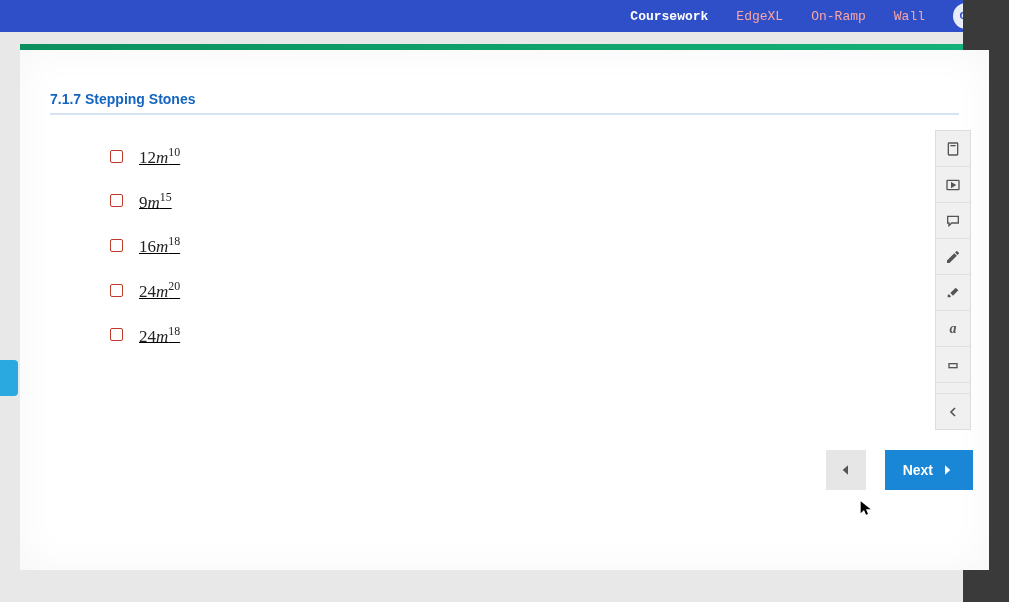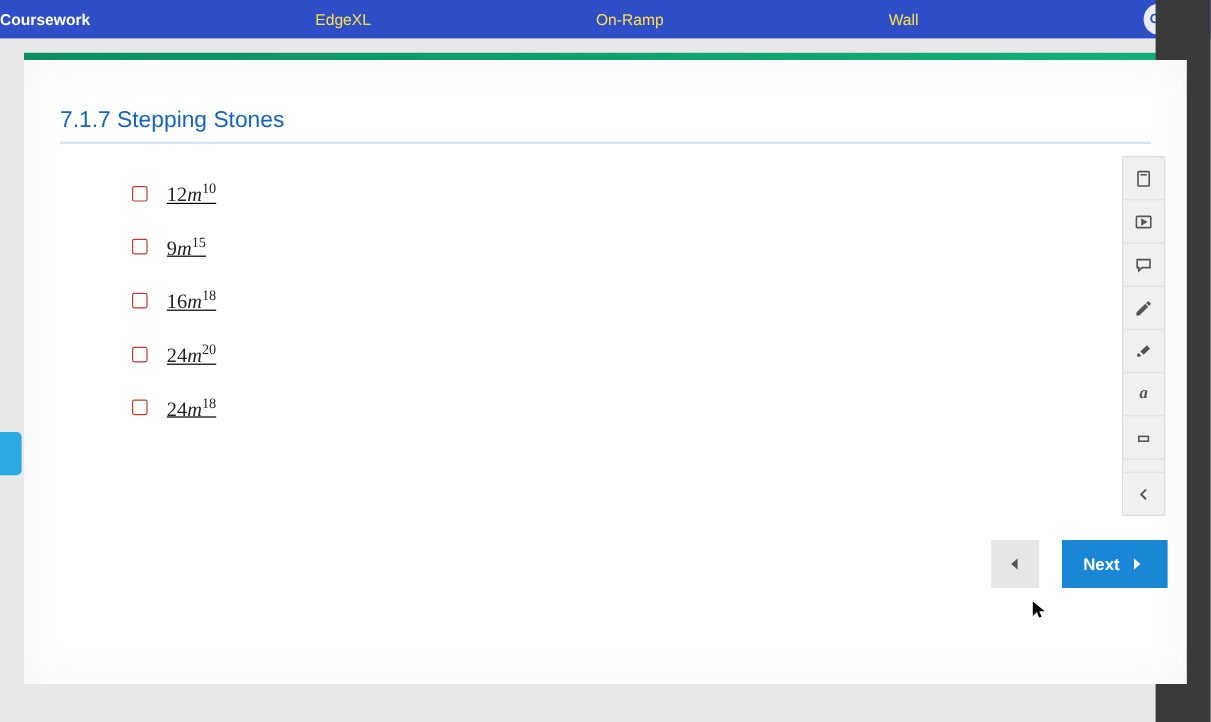"Coursework" .topbar { font-family: none -> Liberation Mono, monospace; justify-content: space-between -> flex-end }
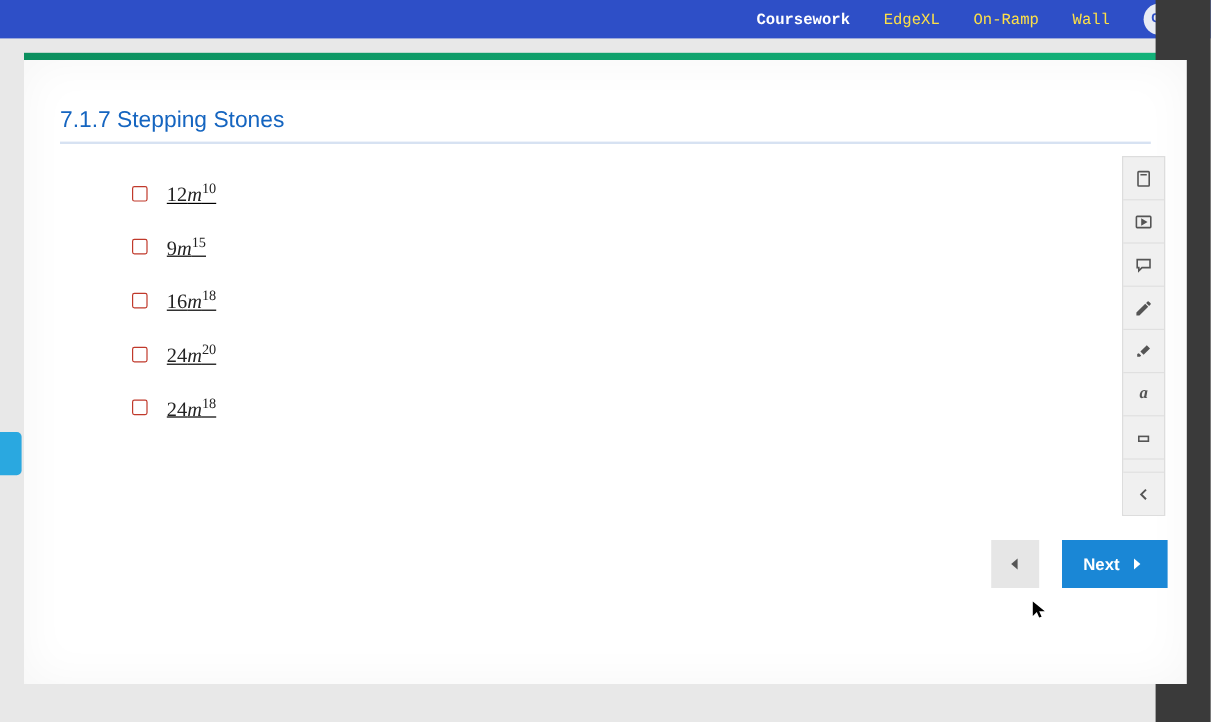"EdgeXL" .nav-item { color: #fde047 -> #fca5a5 }
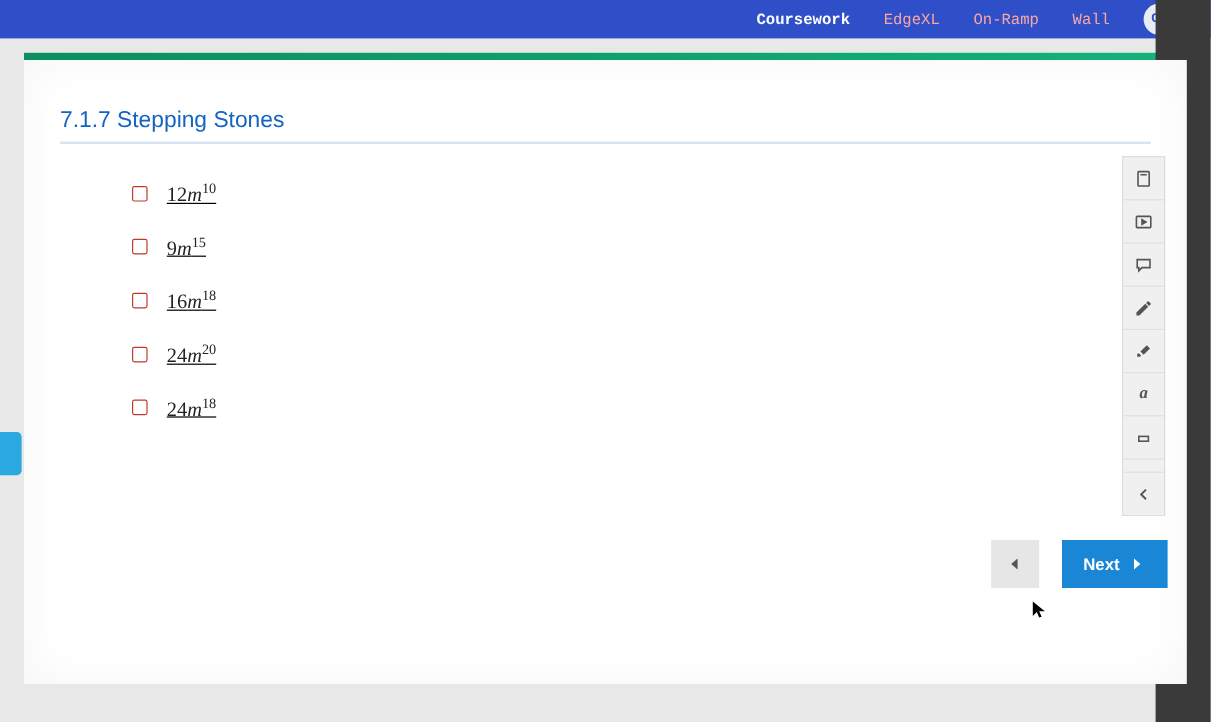"7.1.7 Stepping Stones" .title { font-size: 19px -> 14px; font-weight: 400 -> 700 }
